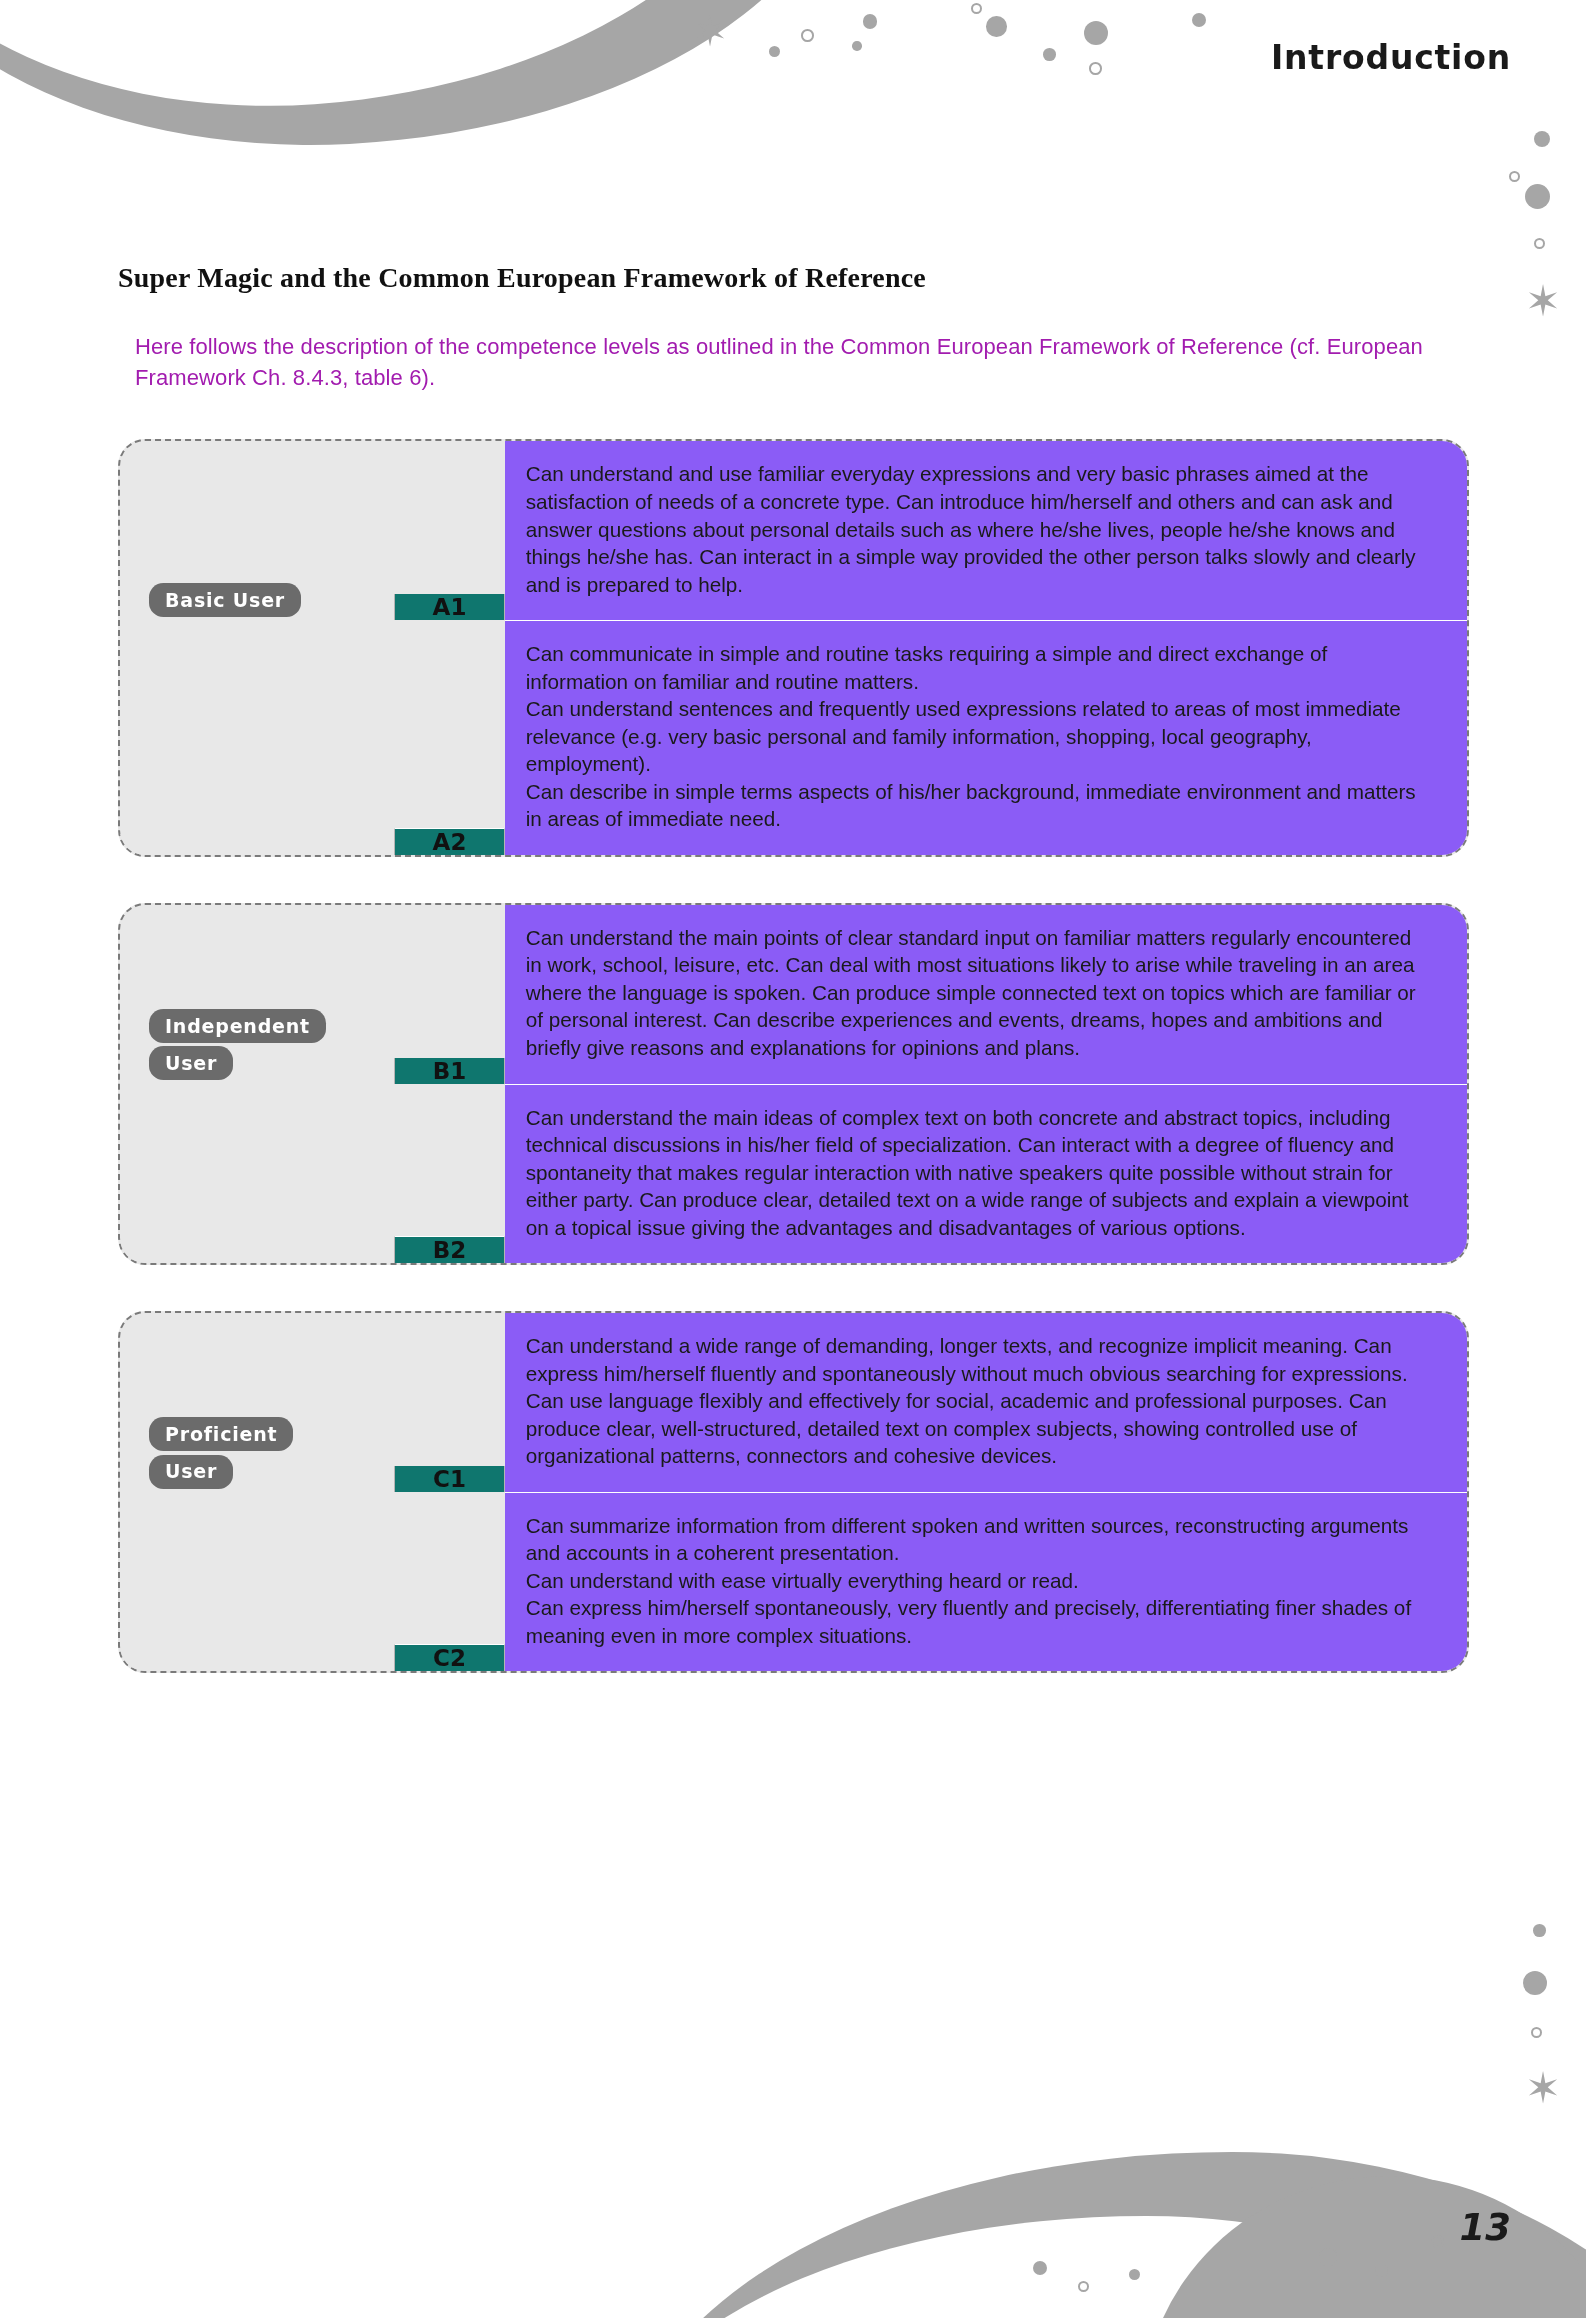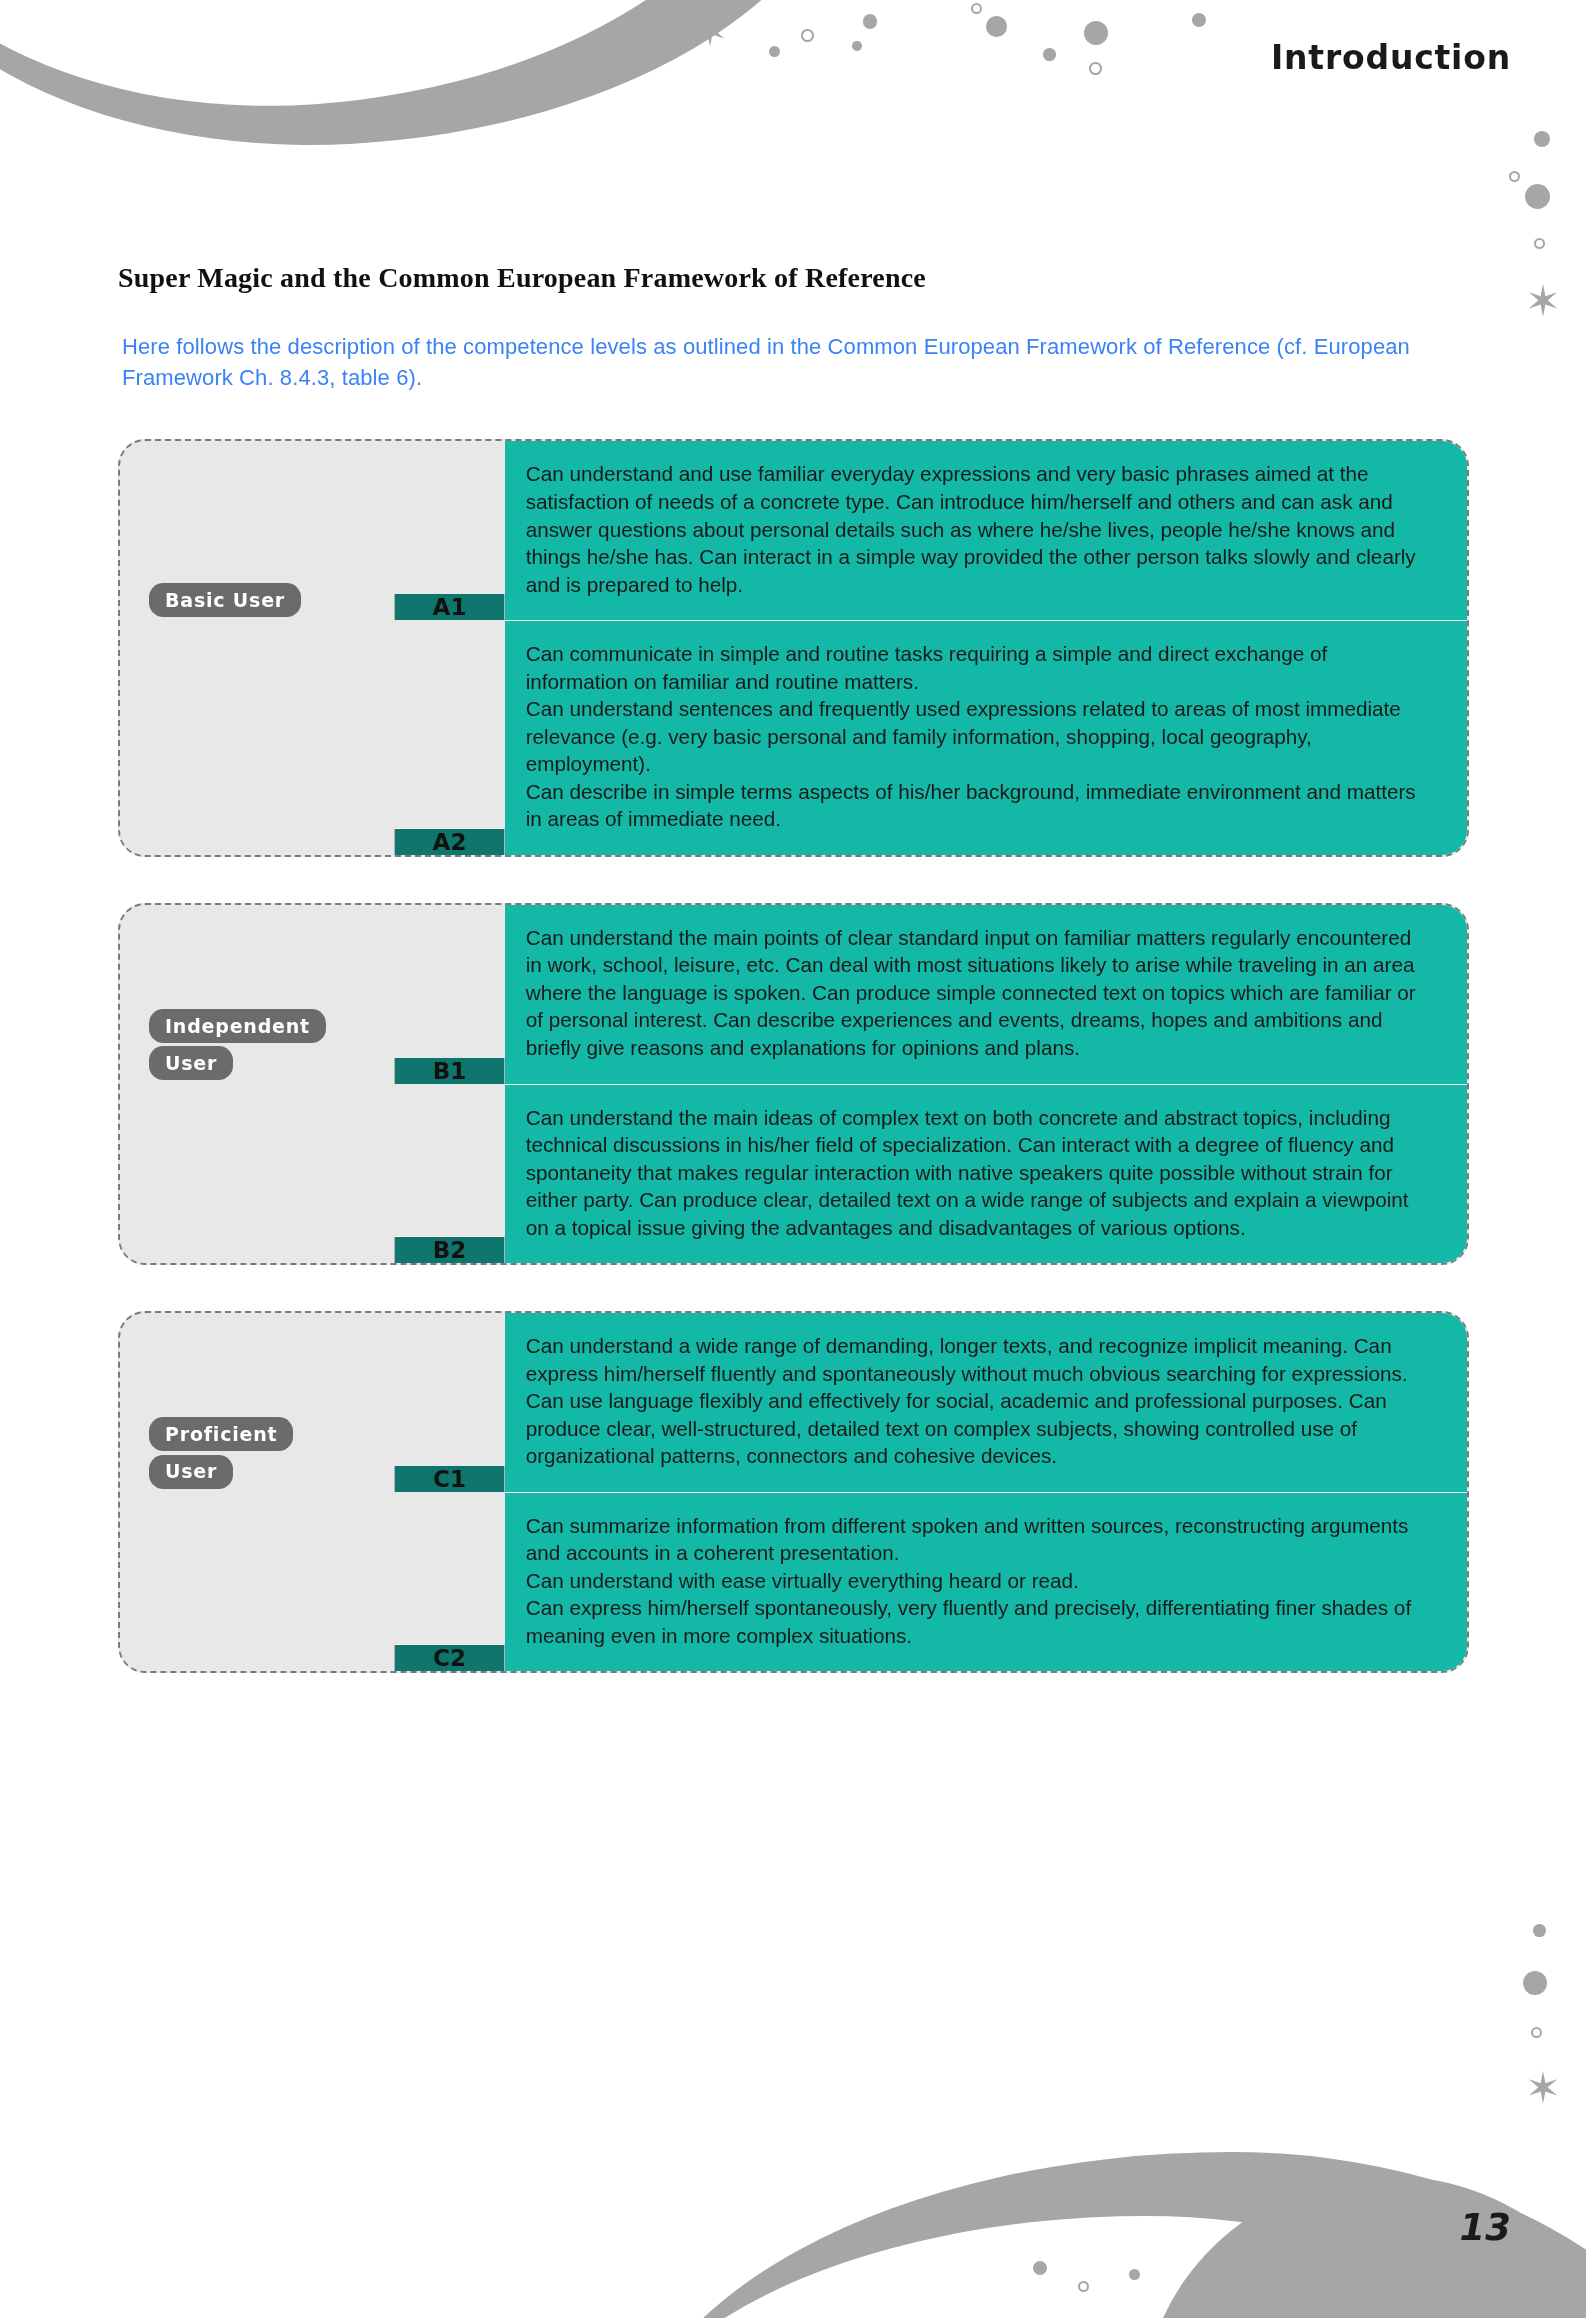"Here follows the description of" p.intro { color: #3b82f6 -> #a21caf; margin: 0 0 46px 4px -> 0 0 46px 17px }
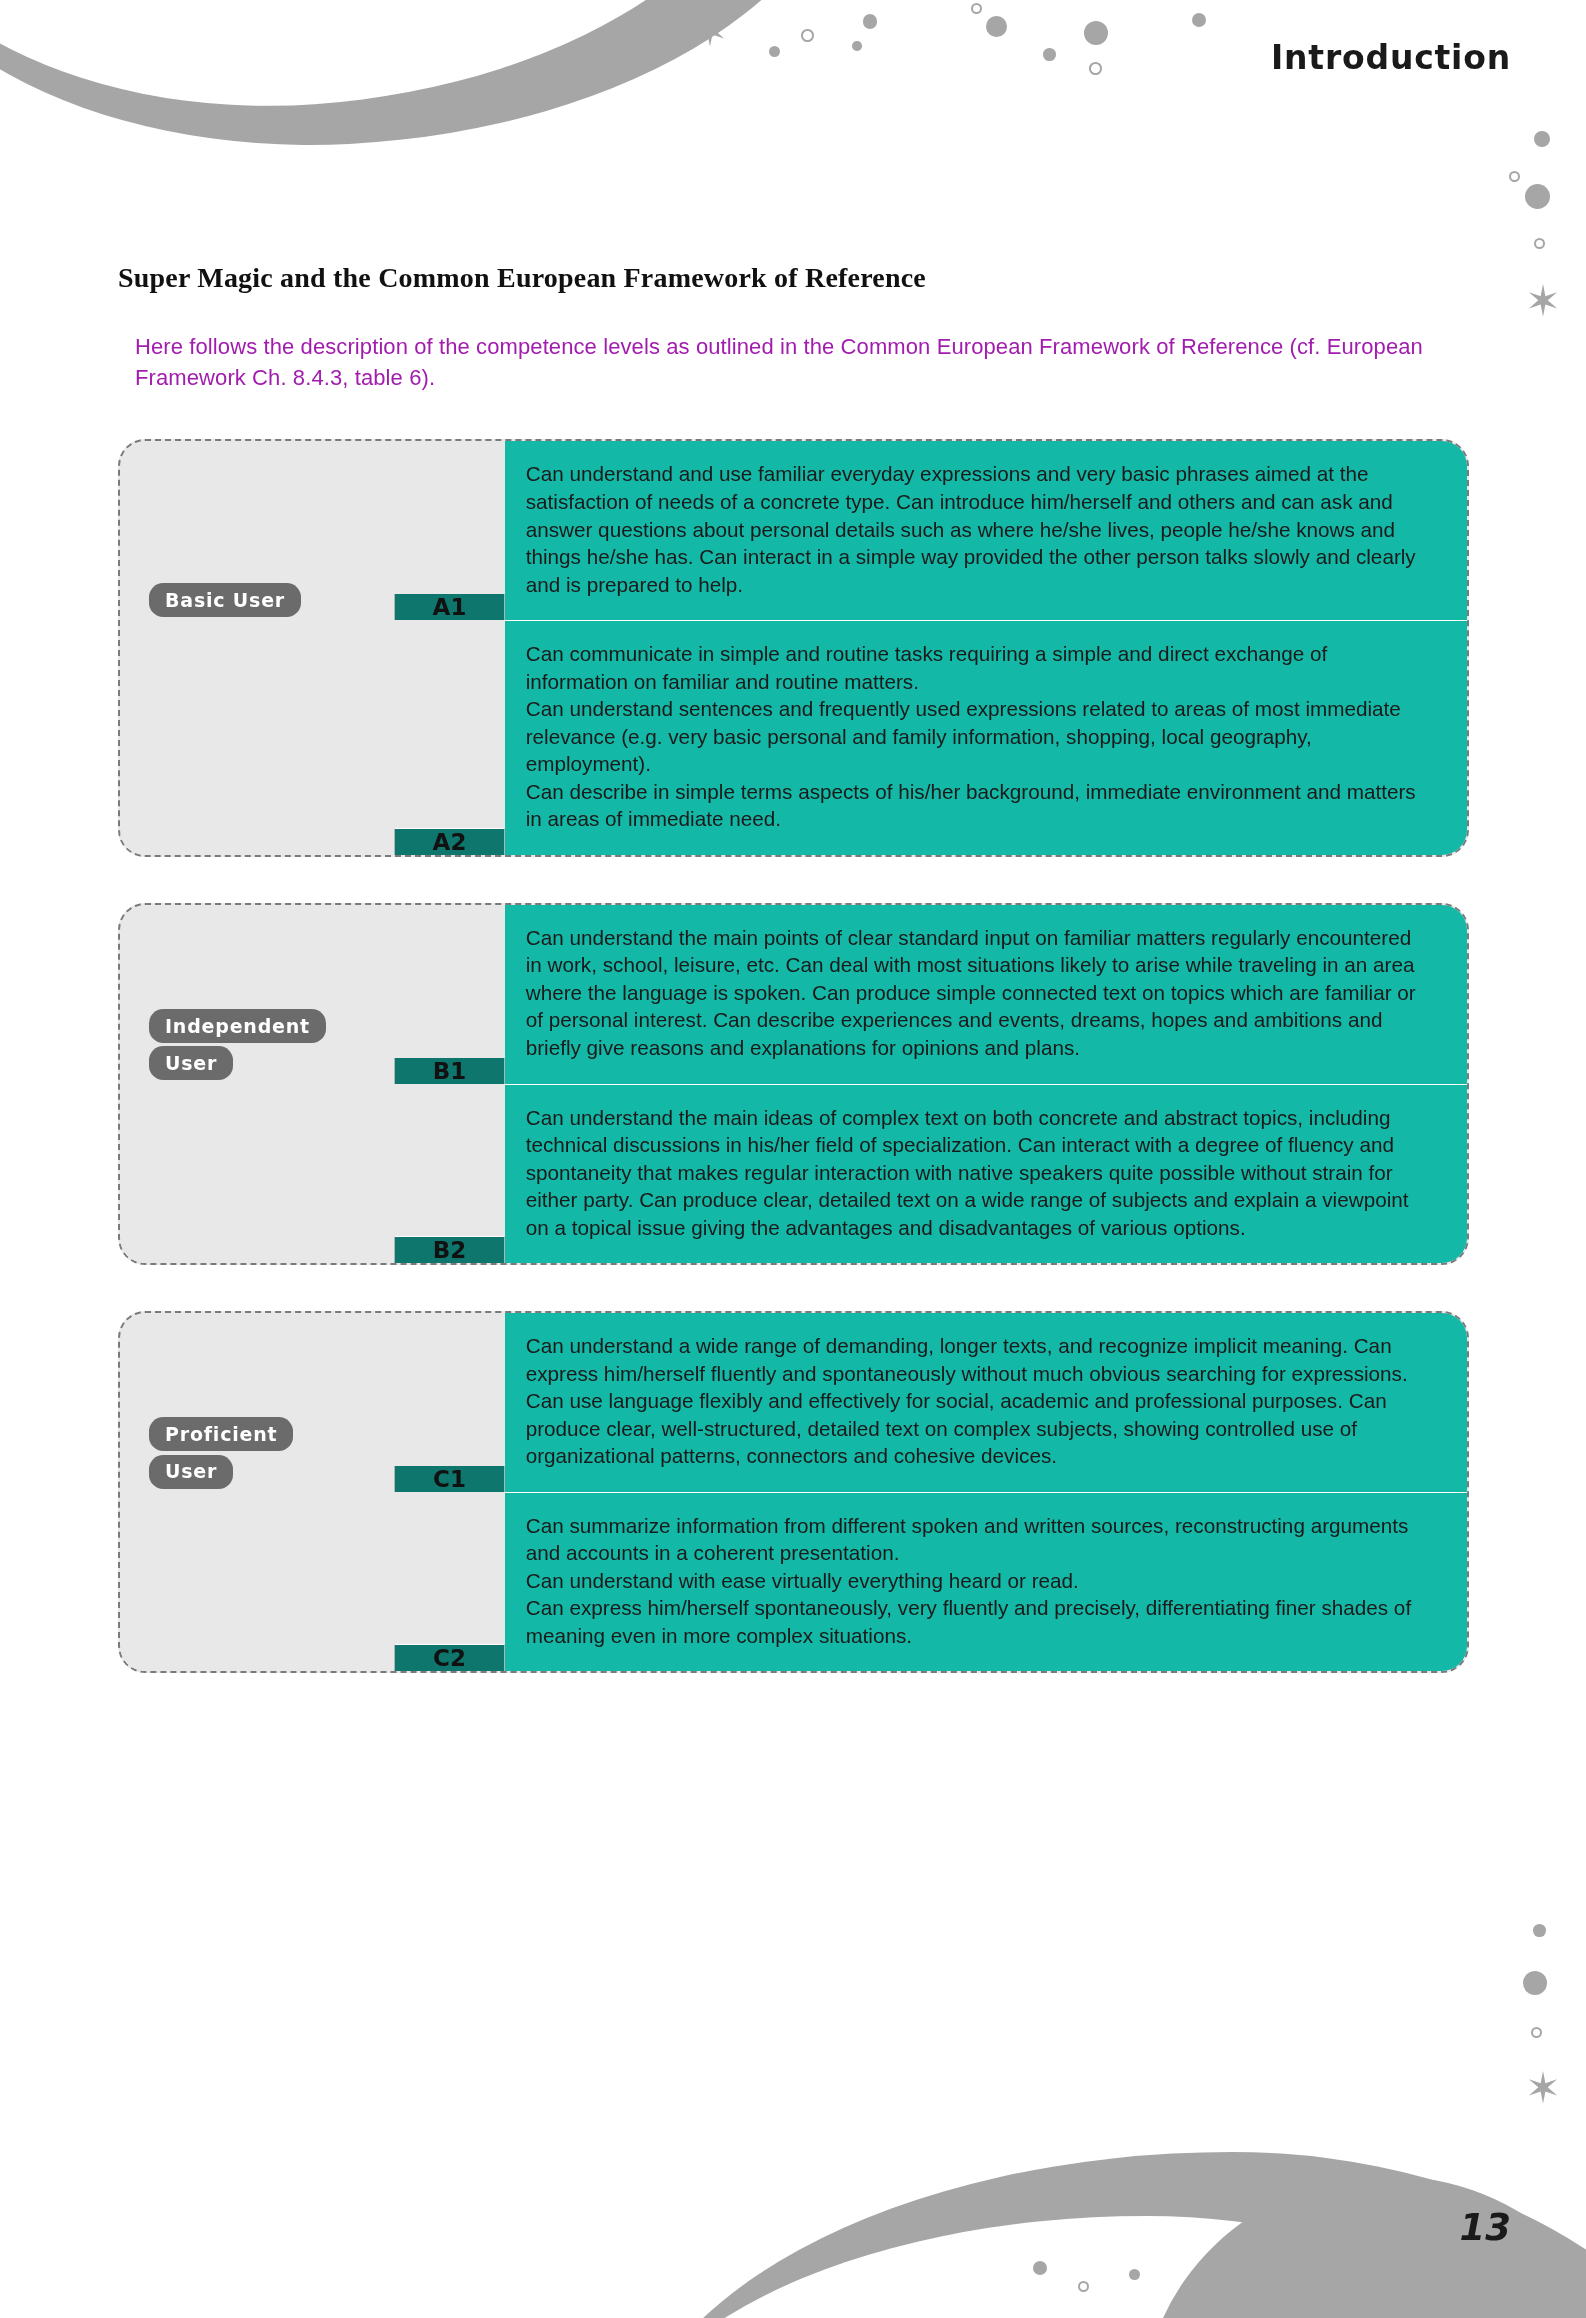"Can understand and use familiar" .row-text { background: #14b8a6 -> #8b5cf6 }
